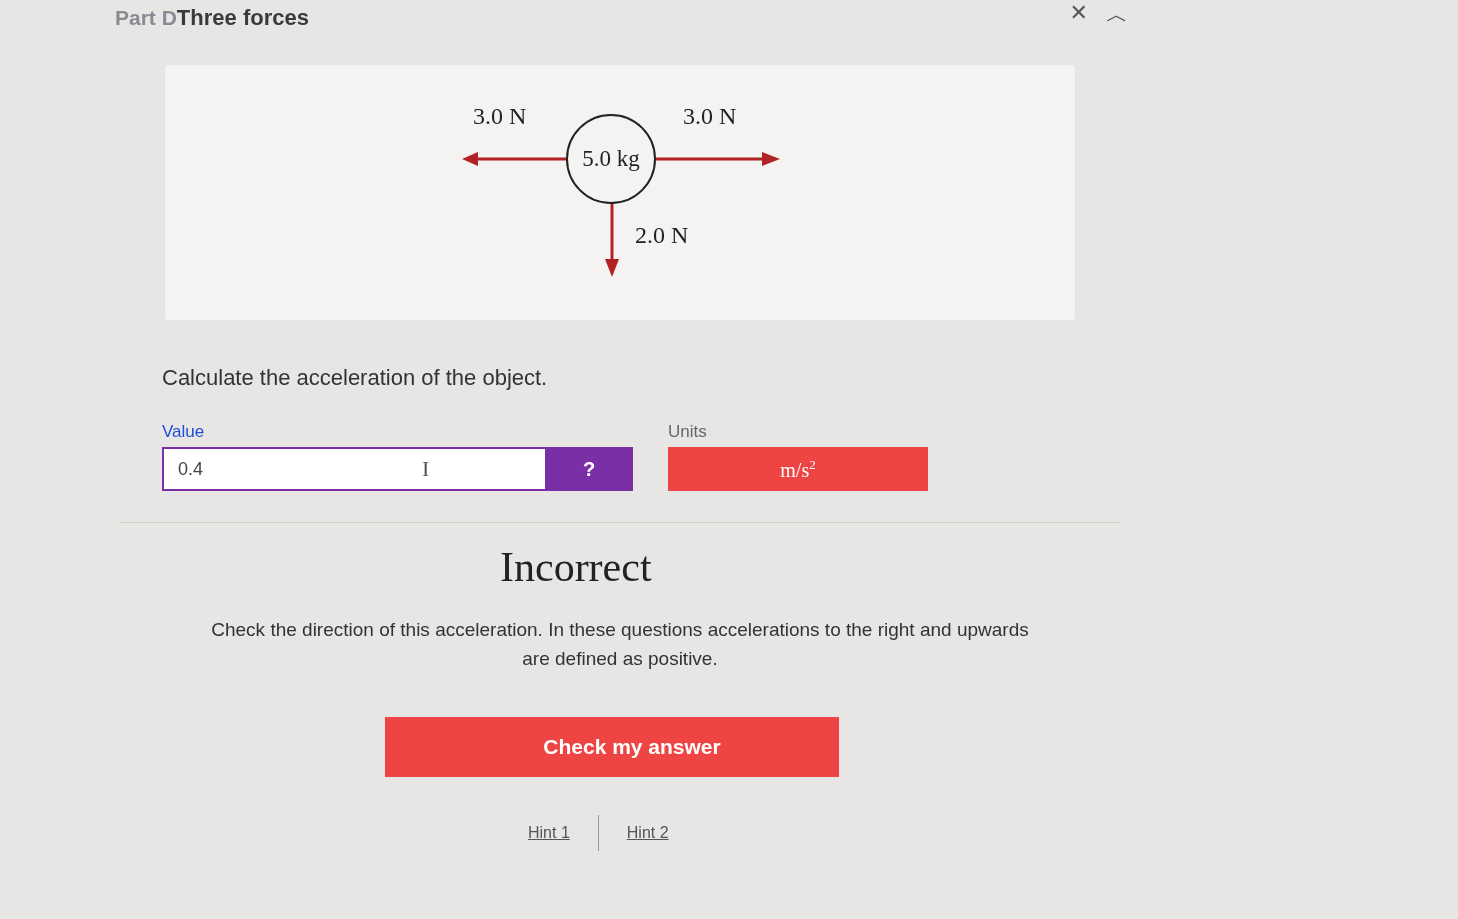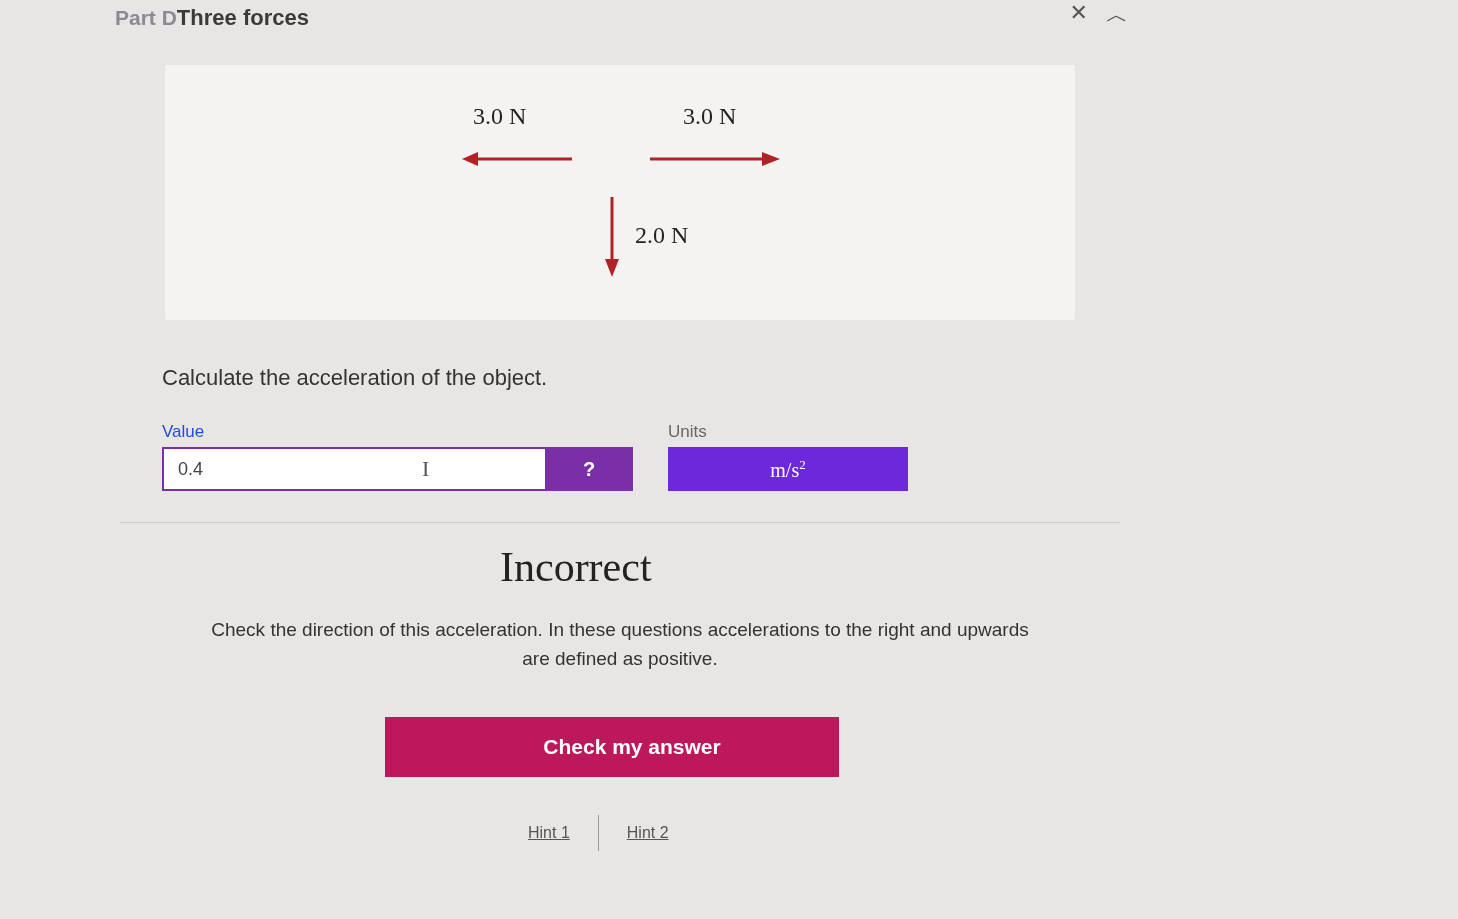"5.0 kg" div.circle { html: none -> <div> <span>5.0 kg</span> </div> }
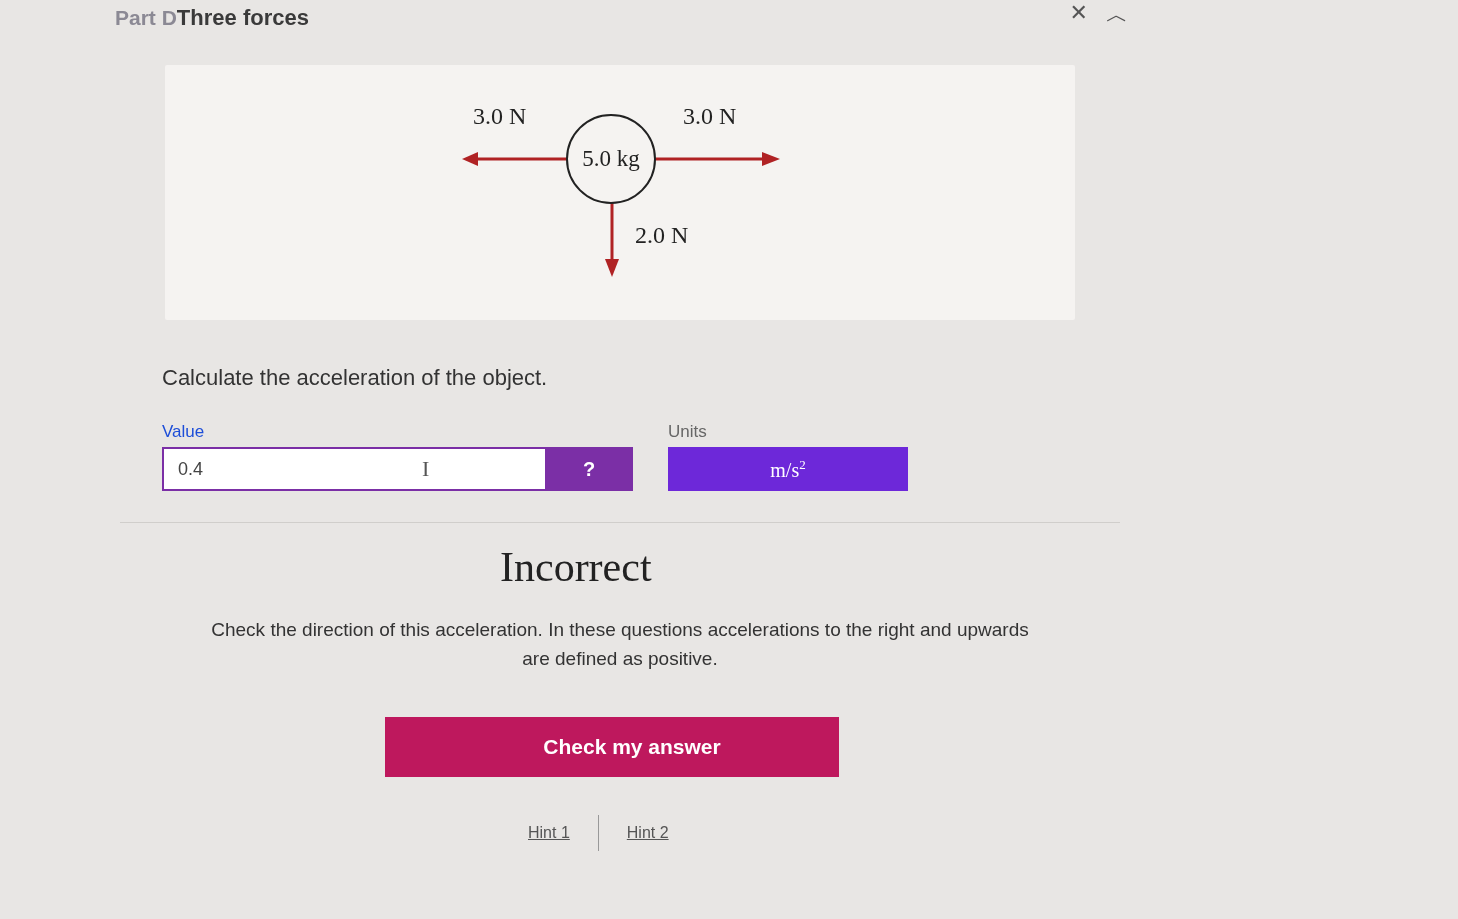"m/s2" .units-box { background: #6d28d9 -> #ef4444; width: 240px -> 260px }
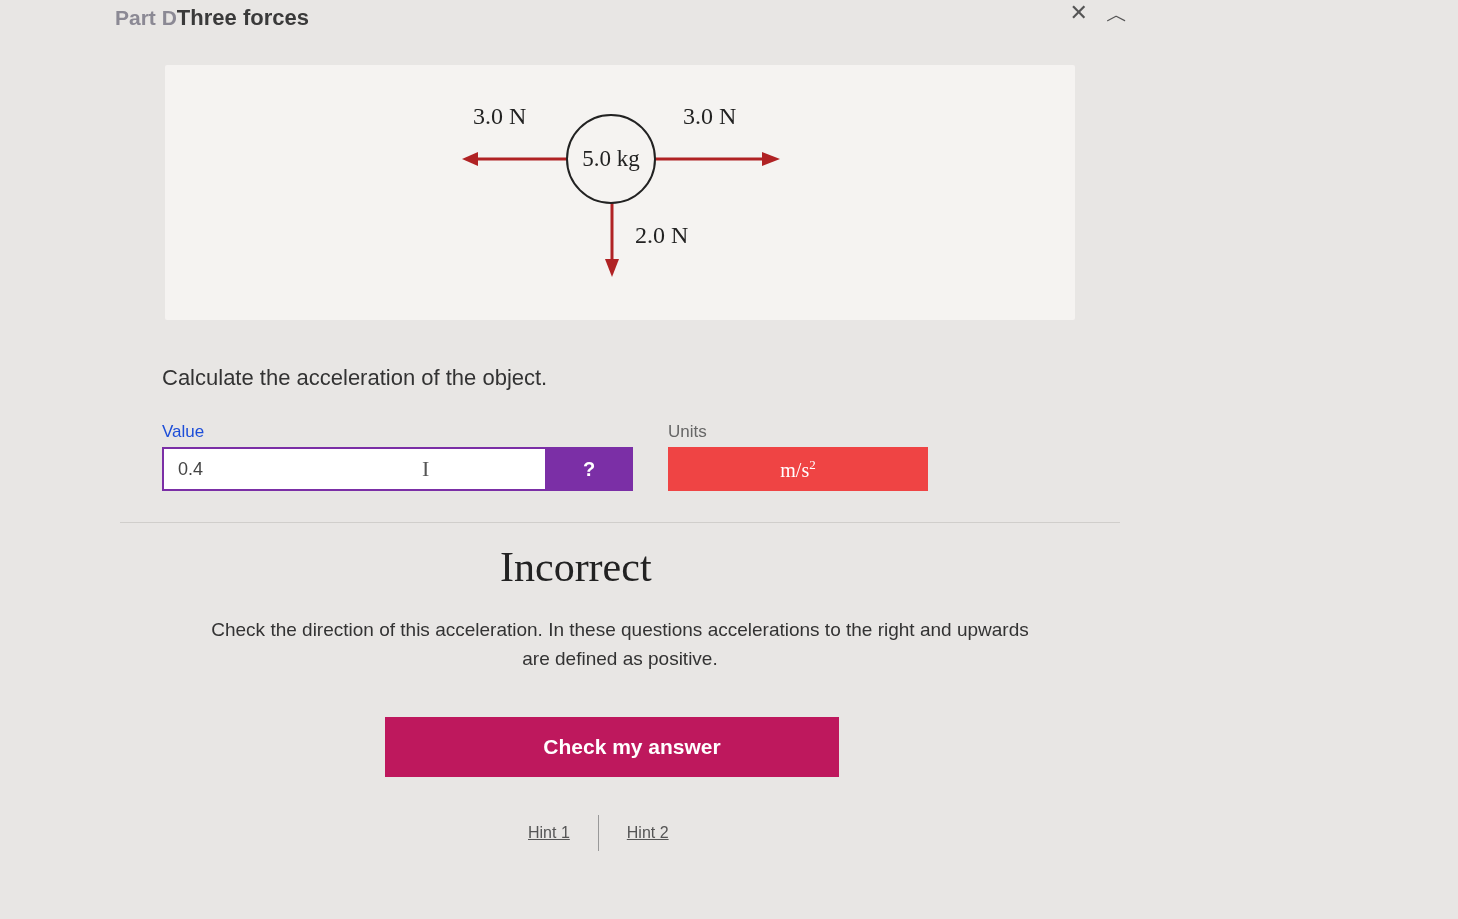"Check my answer" .check-btn { background: #be185d -> #ef4444 }
